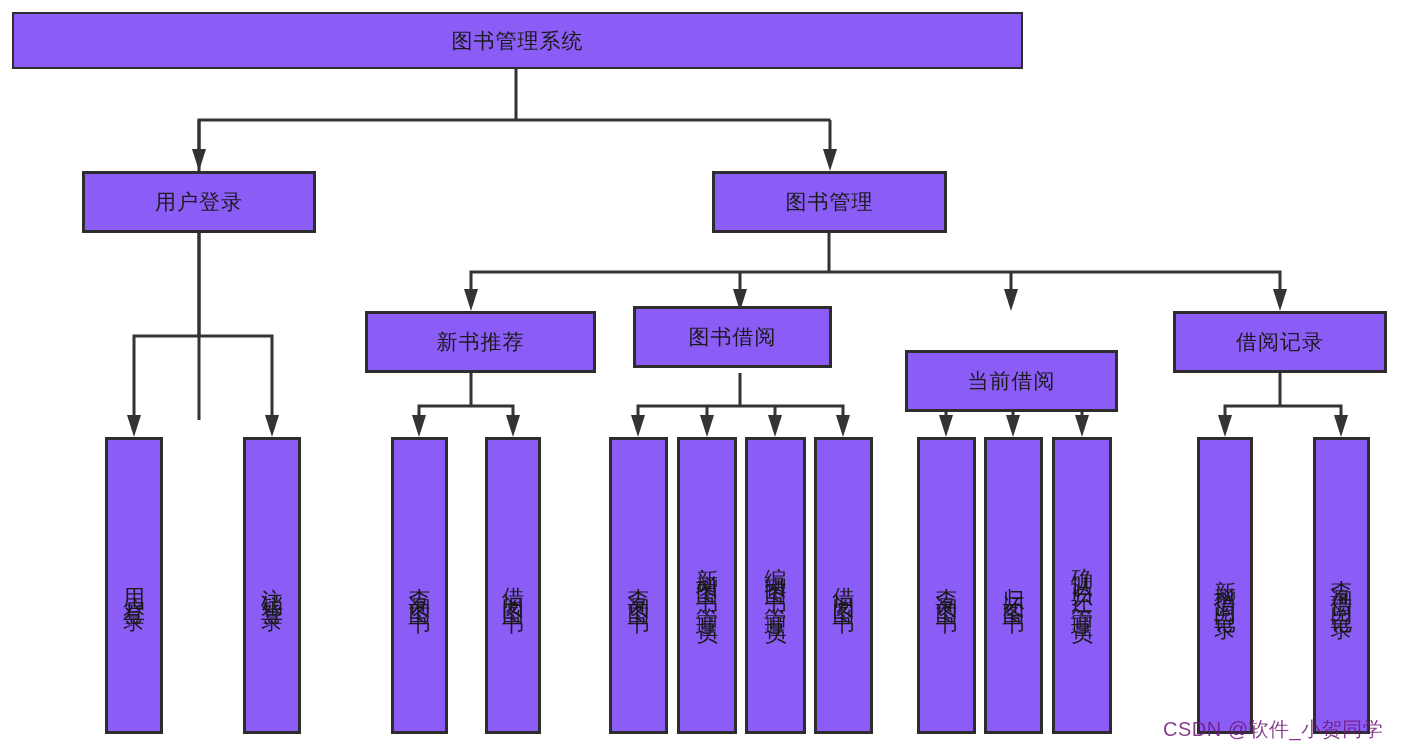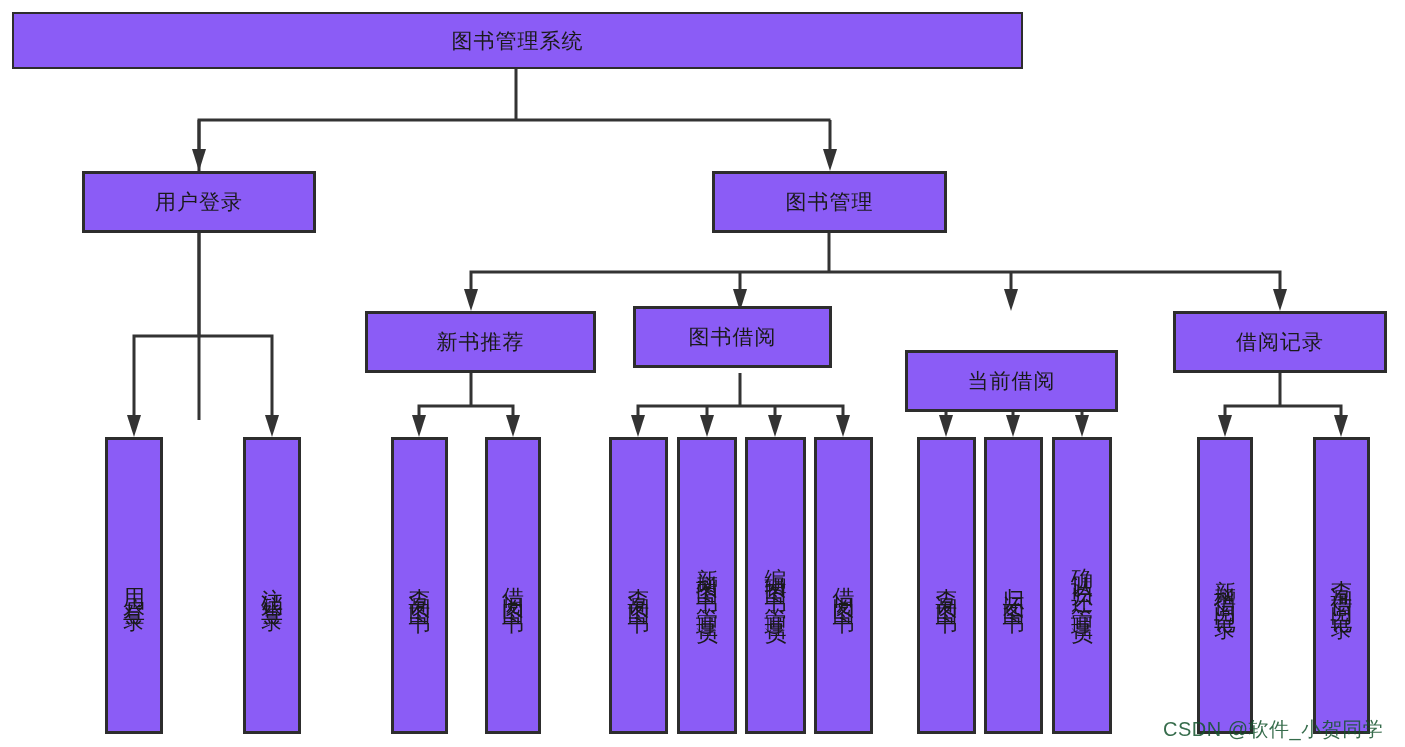"CSDN @软件_小贺同学" .watermark { color: #14532d -> #701a75 }
